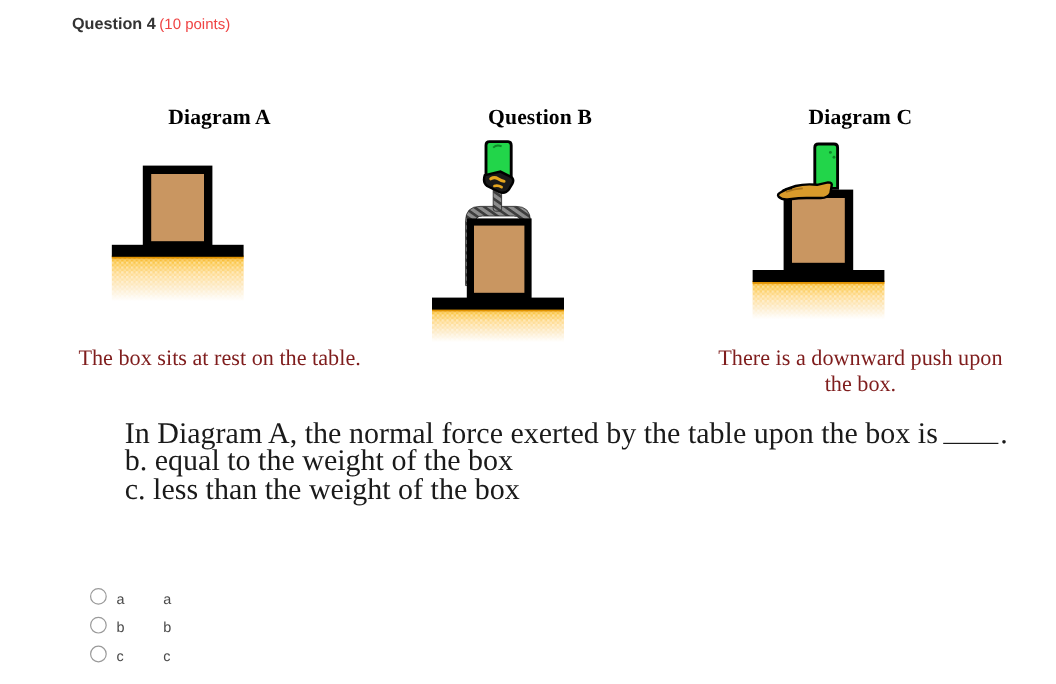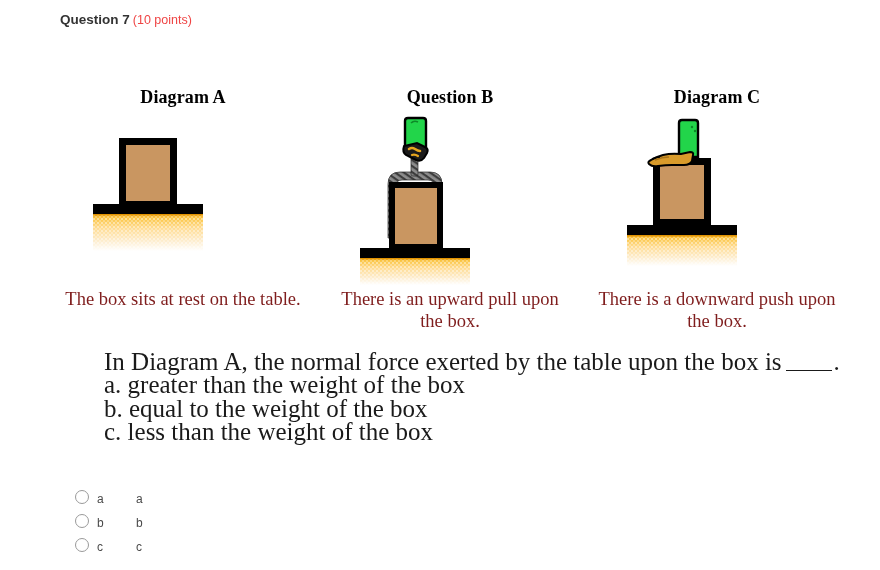"Question 7" span.q-label { text: 7 -> 4 }
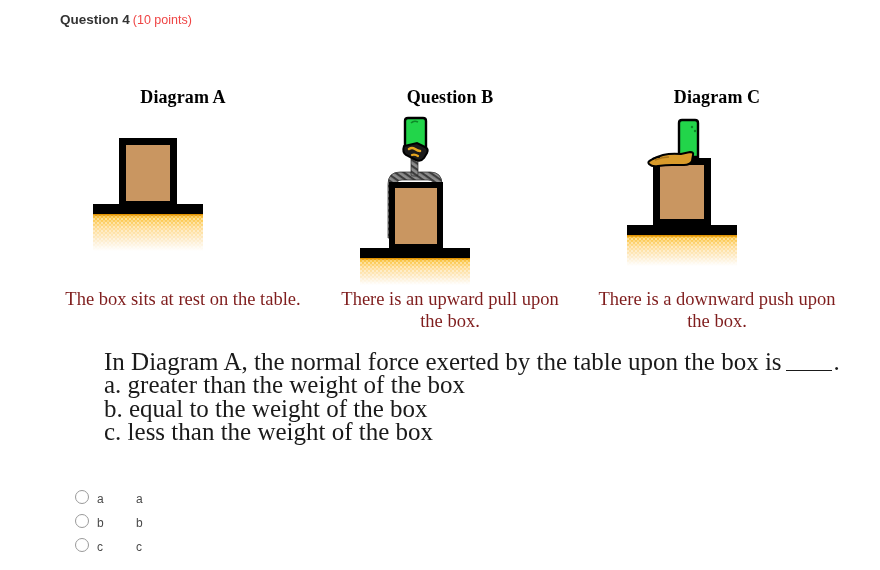"There is an upward pull" div.caption { html: <div>There is an upward pull upon the box.</div> -> none }
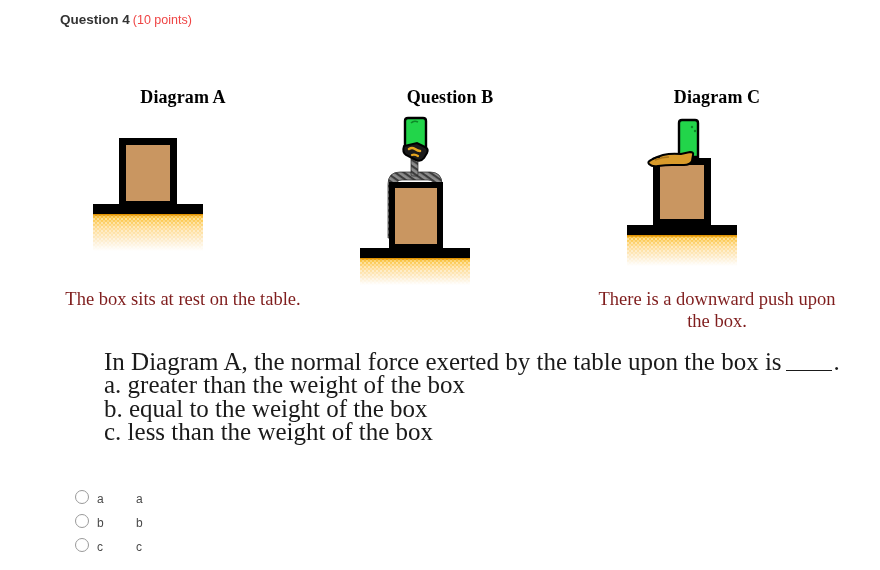"a. greater than the weight" div { html: <div>a. greater than the weight of the box</div> -> none }
